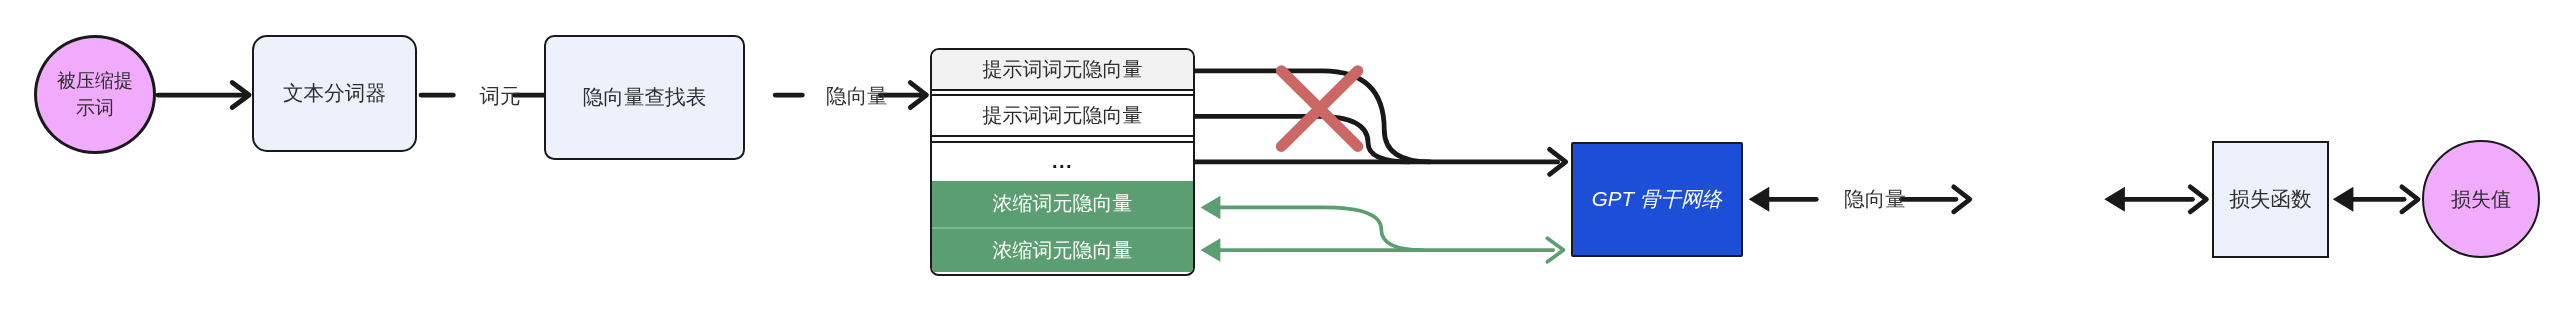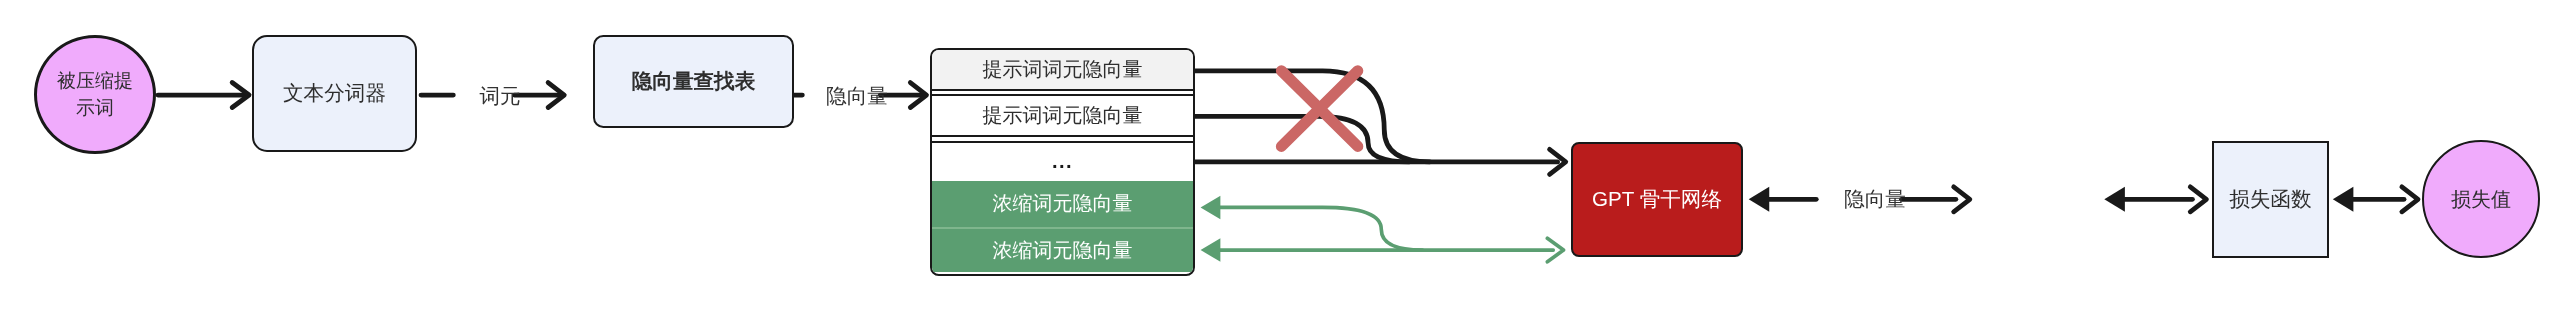"隐向量查找表" div.node { font-weight: bold -> none; height: 93px -> 125px; left: 593px -> 544px }
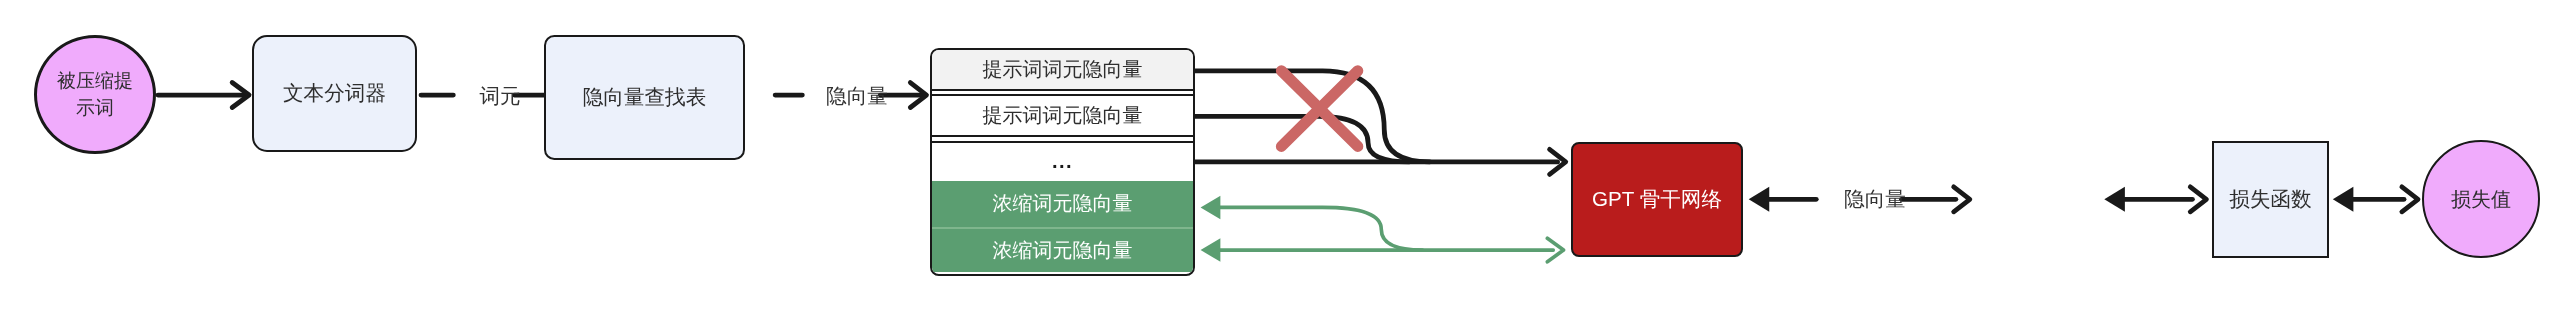"GPT 骨干网络" .gpt { background: #b91c1c -> #1d4ed8; border-radius: 8px -> 2px; font-style: none -> italic }
